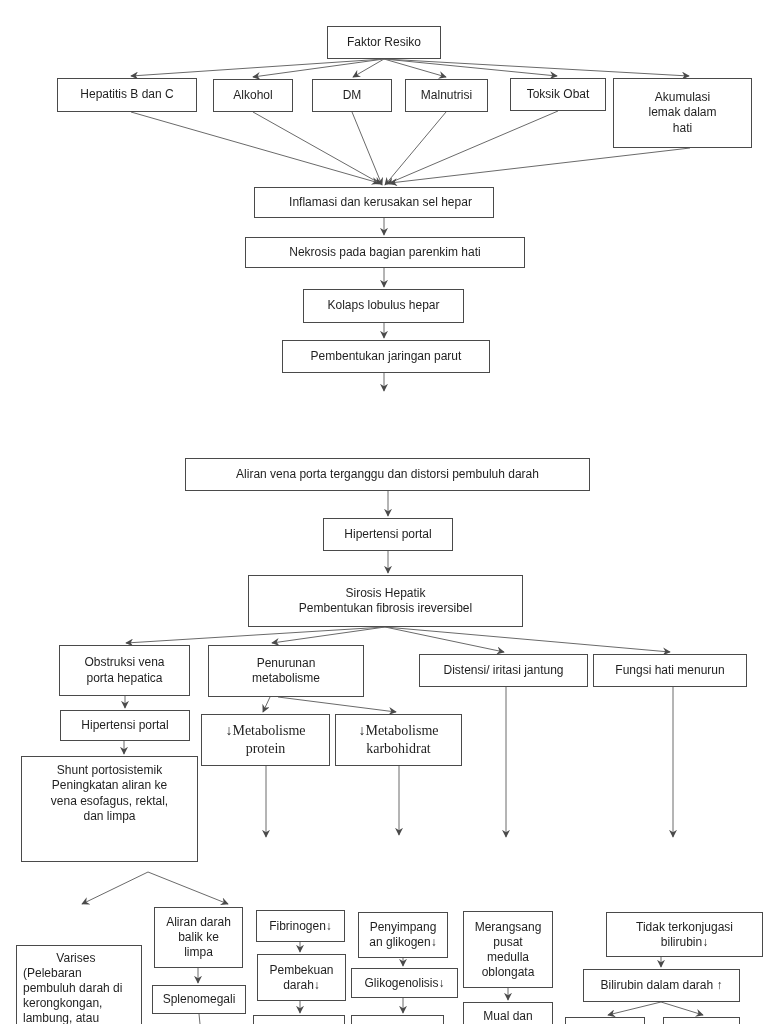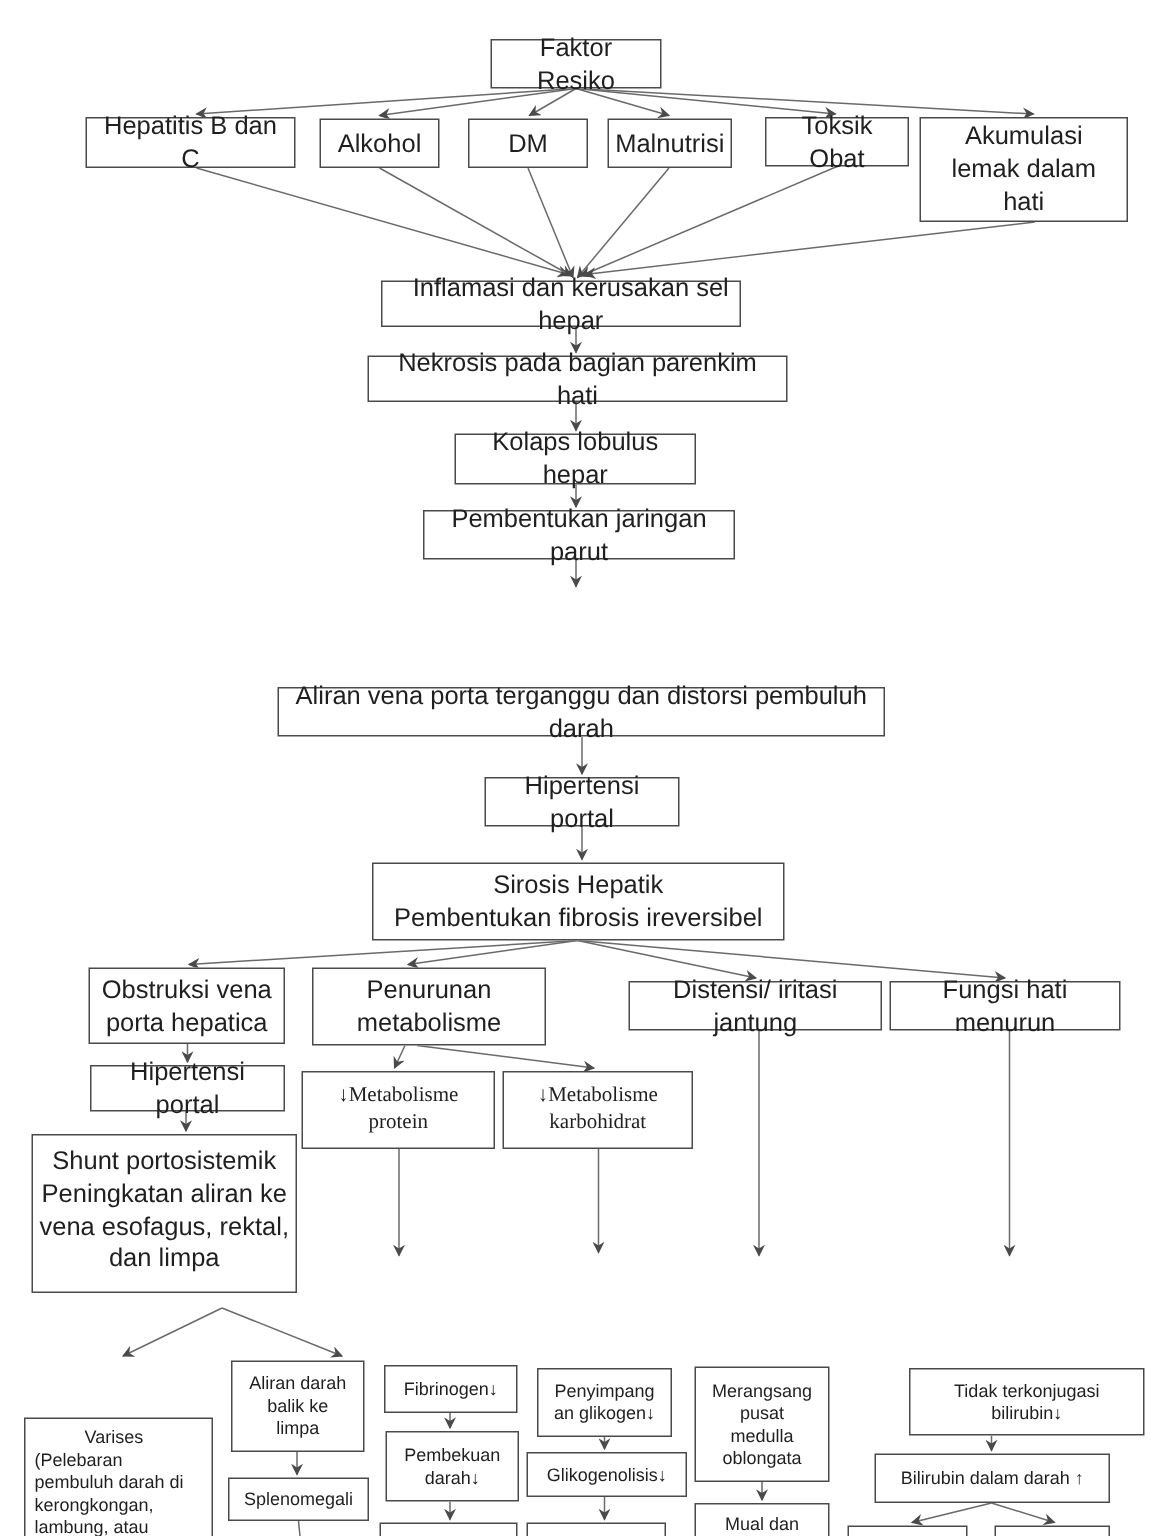"Faktor Resiko" .node { font-size: 17px -> 12px }
